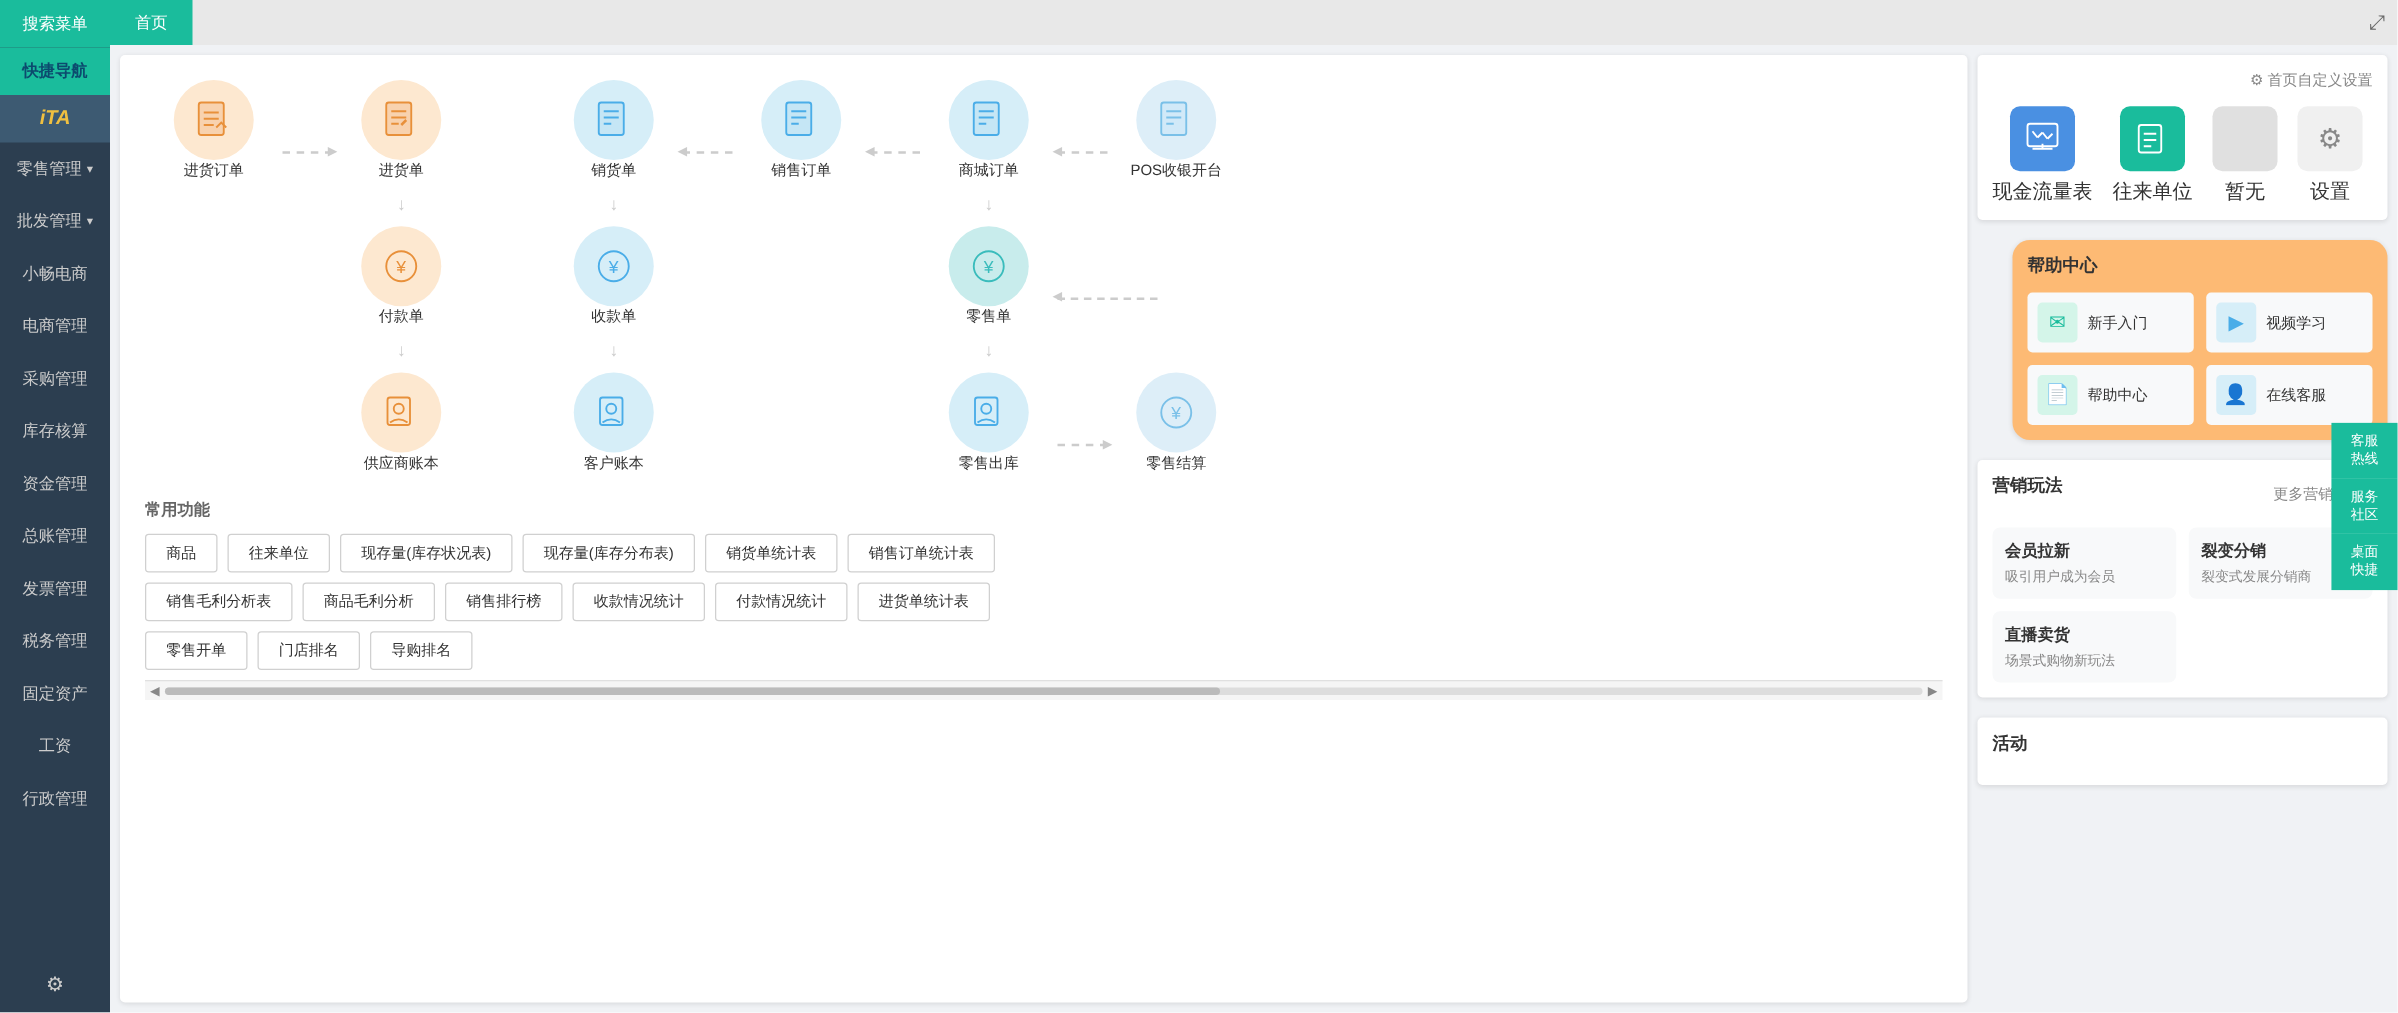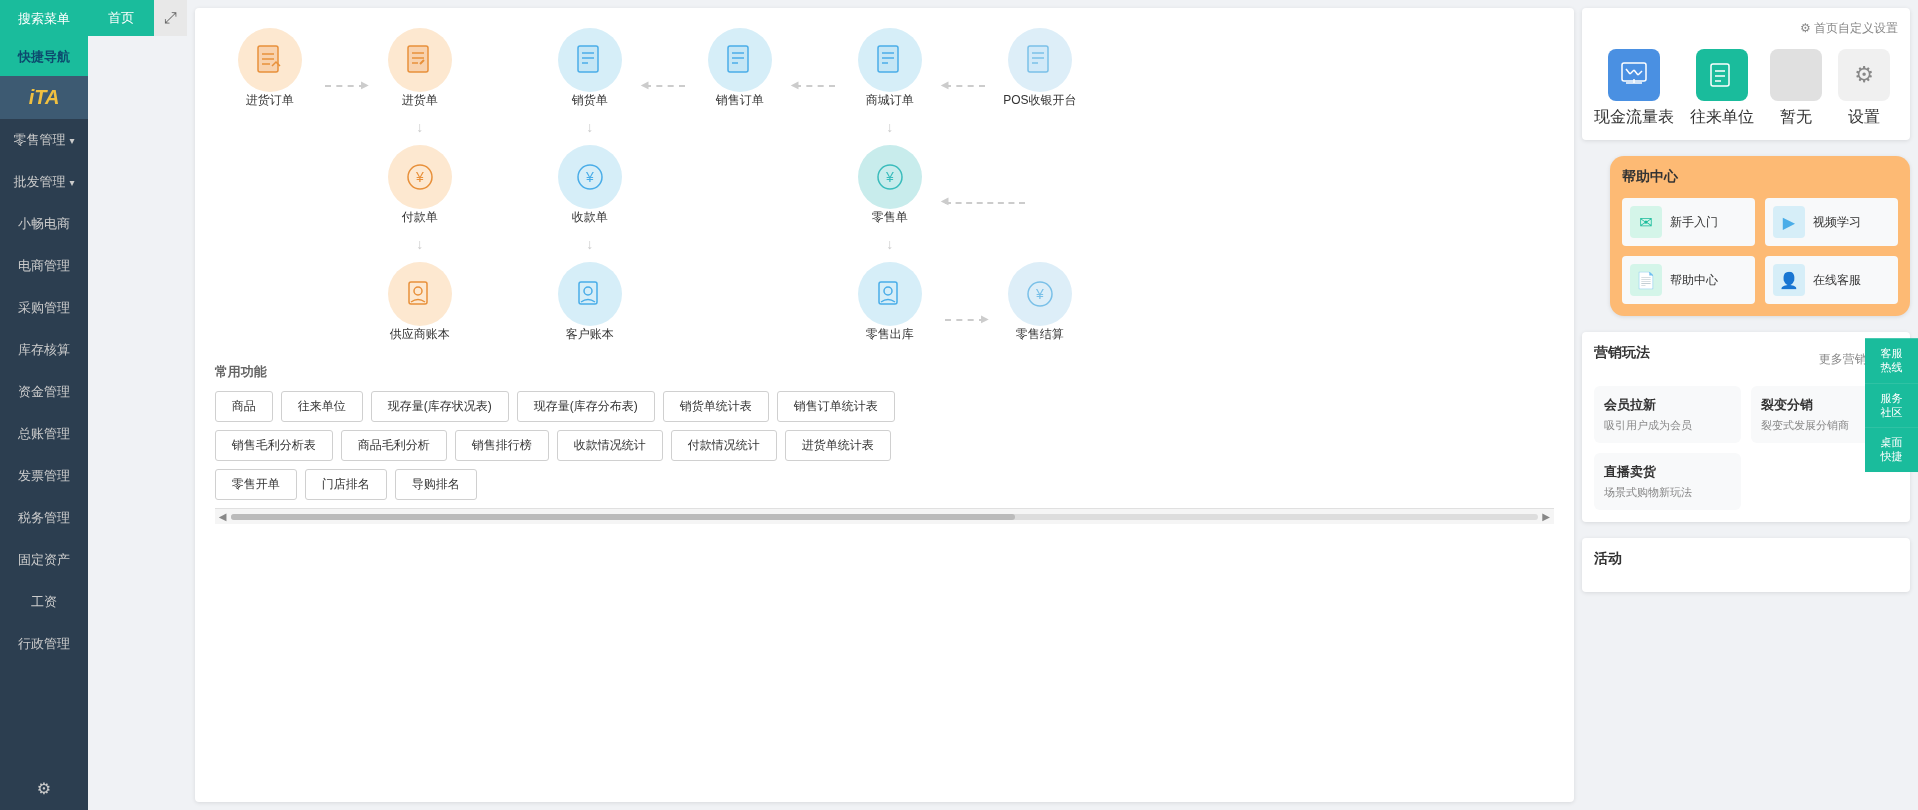"首页" .main-content { flex-direction: row -> column }
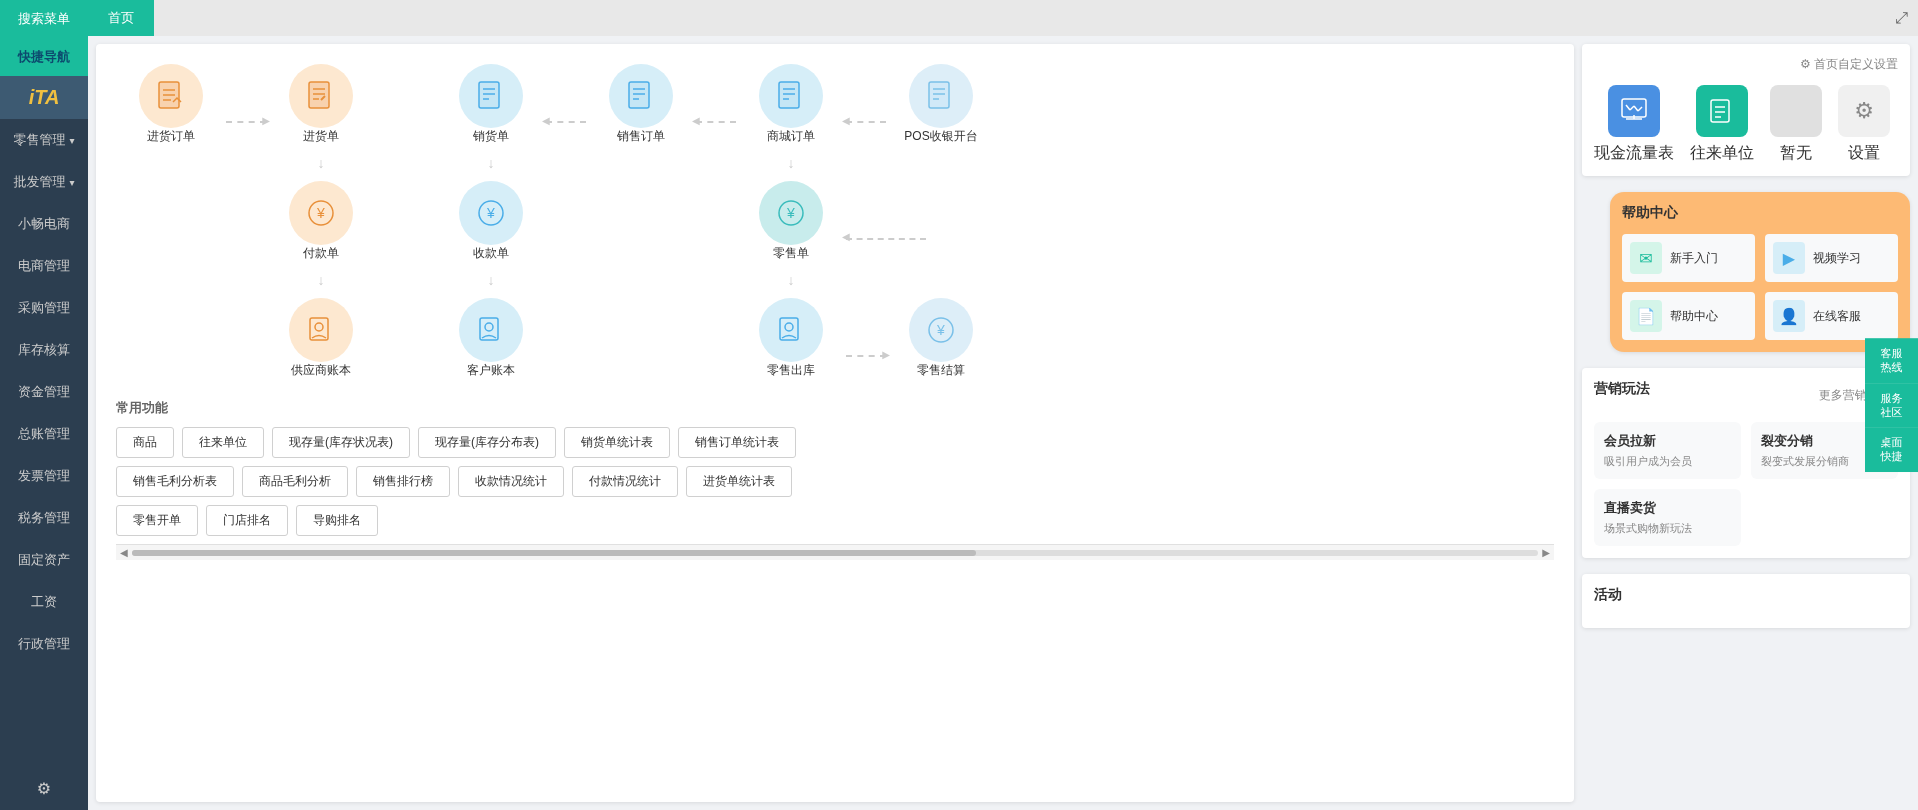"iTA" .logo-text { font-size: 20px -> 16px }
